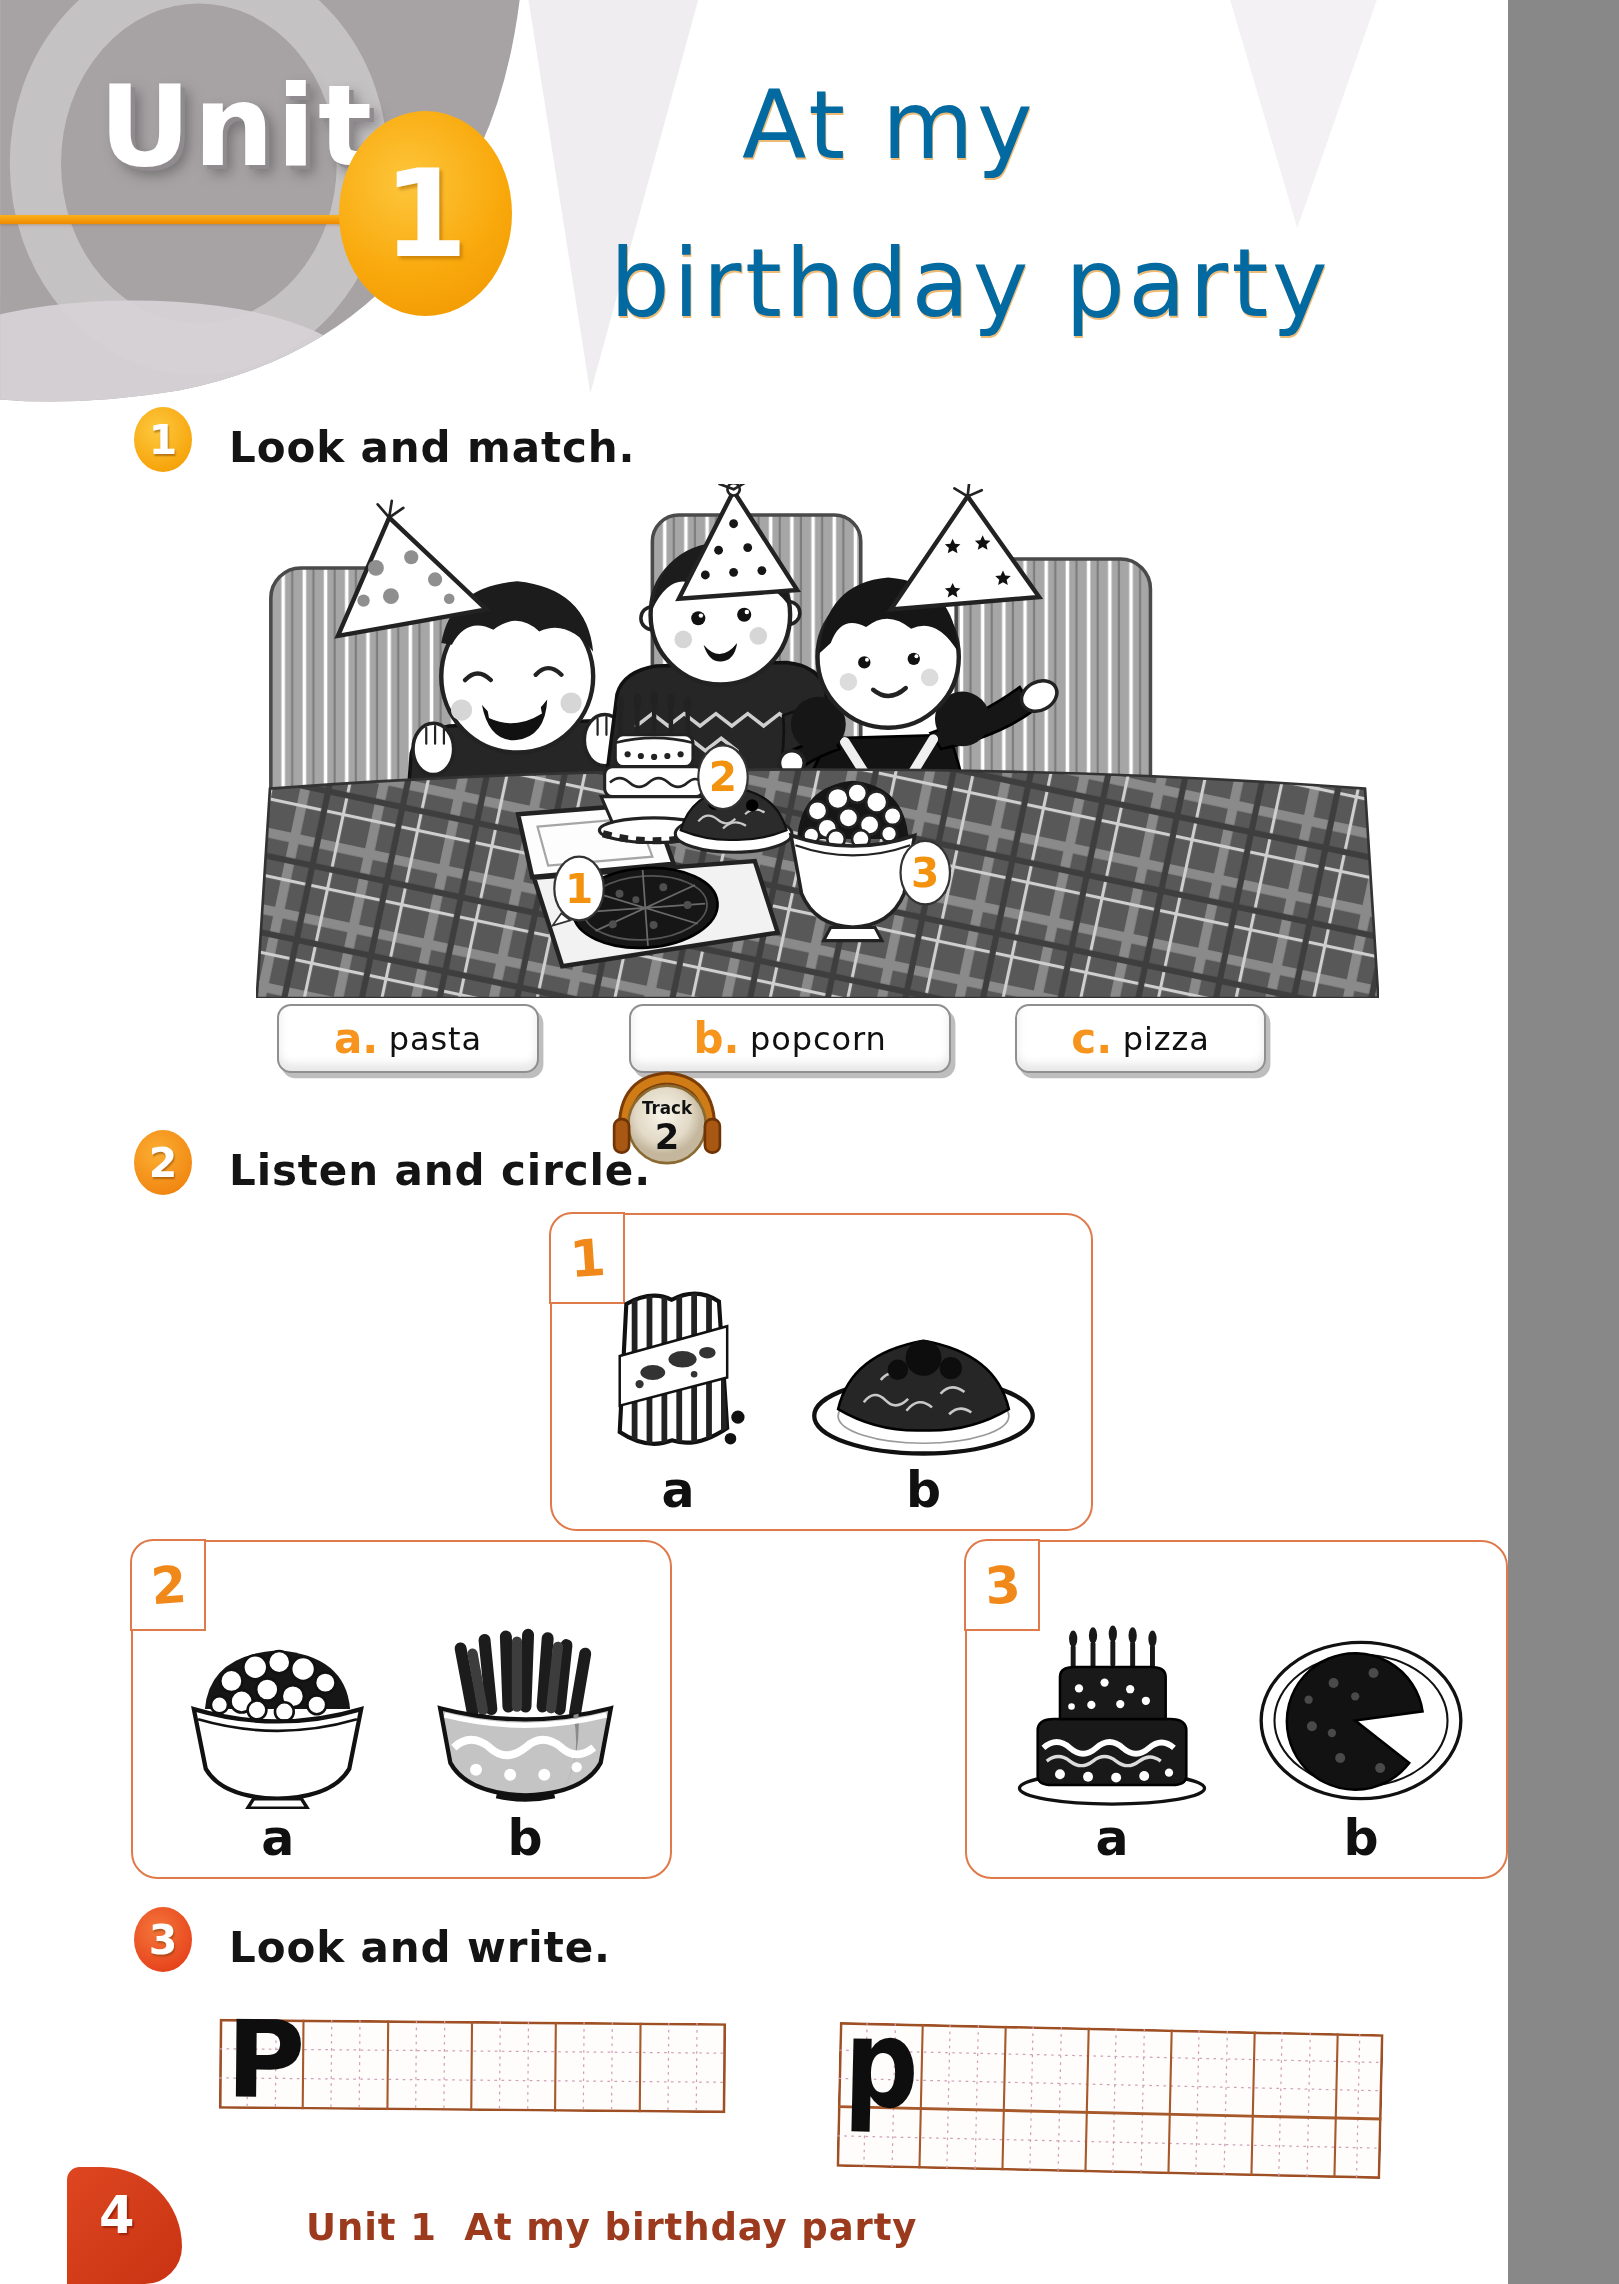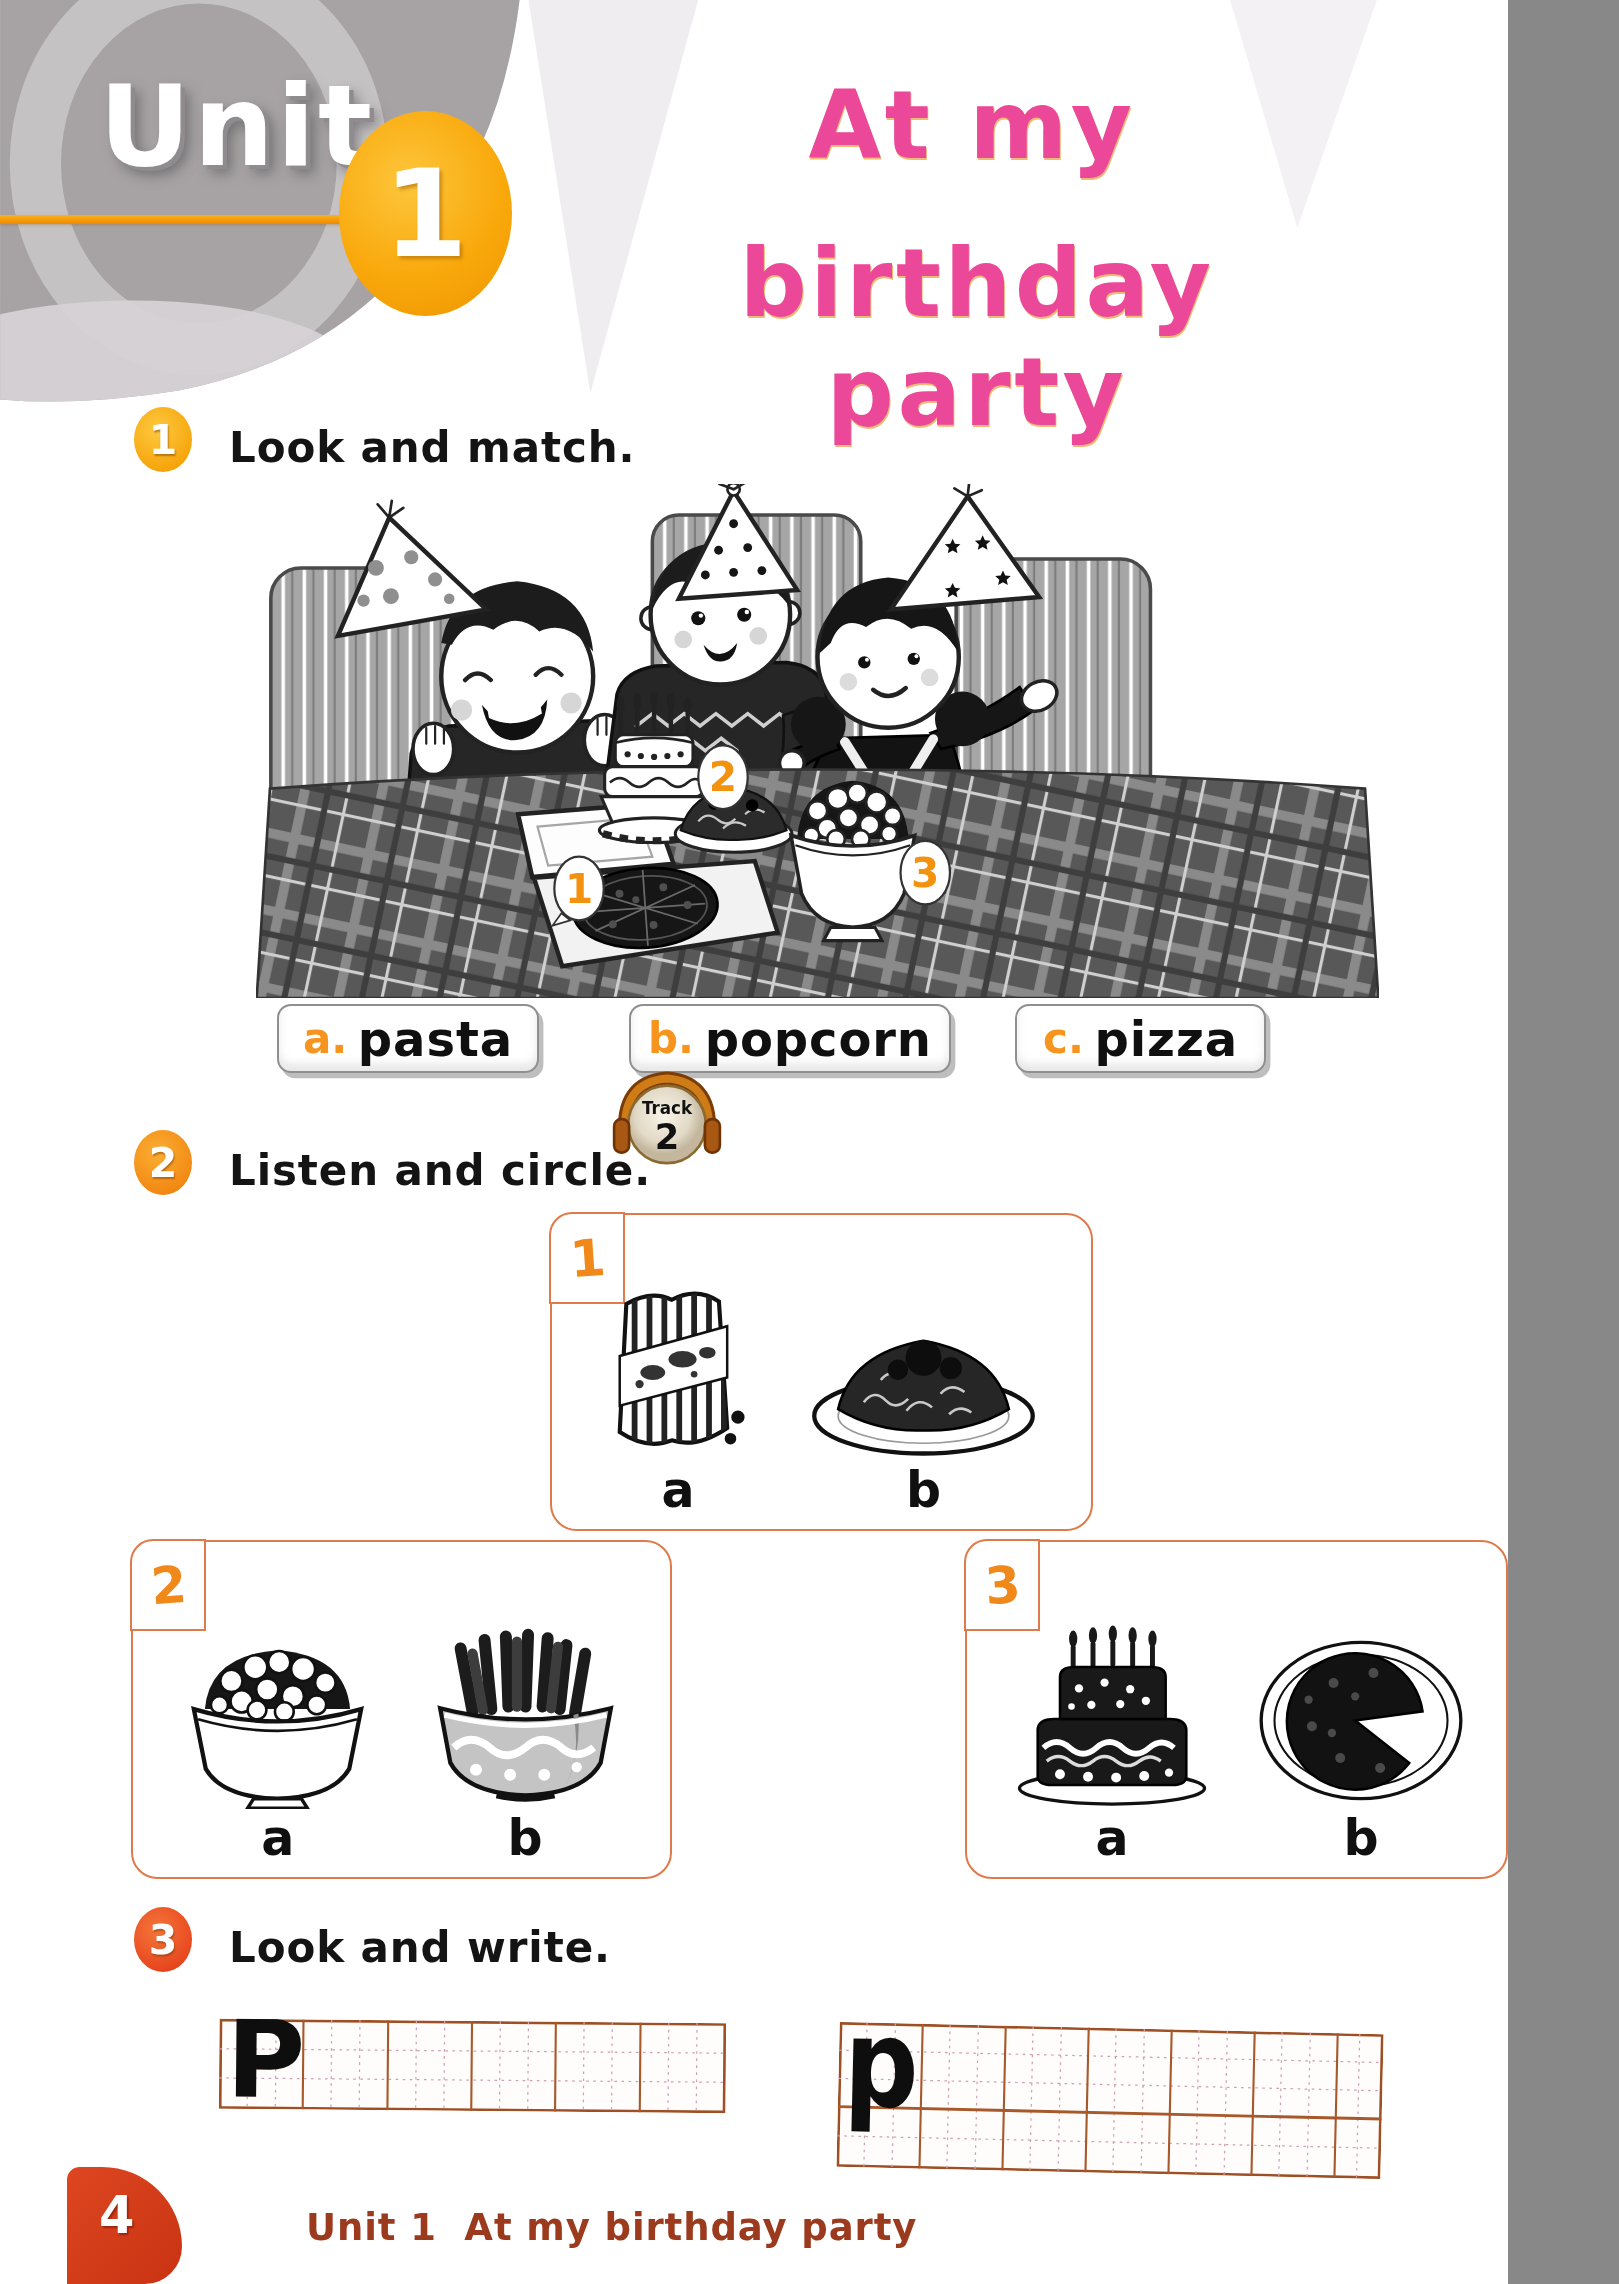"At my" .page-title { color: #ec4899 -> #0369a1; font-weight: bold -> normal; text-align: center -> left }
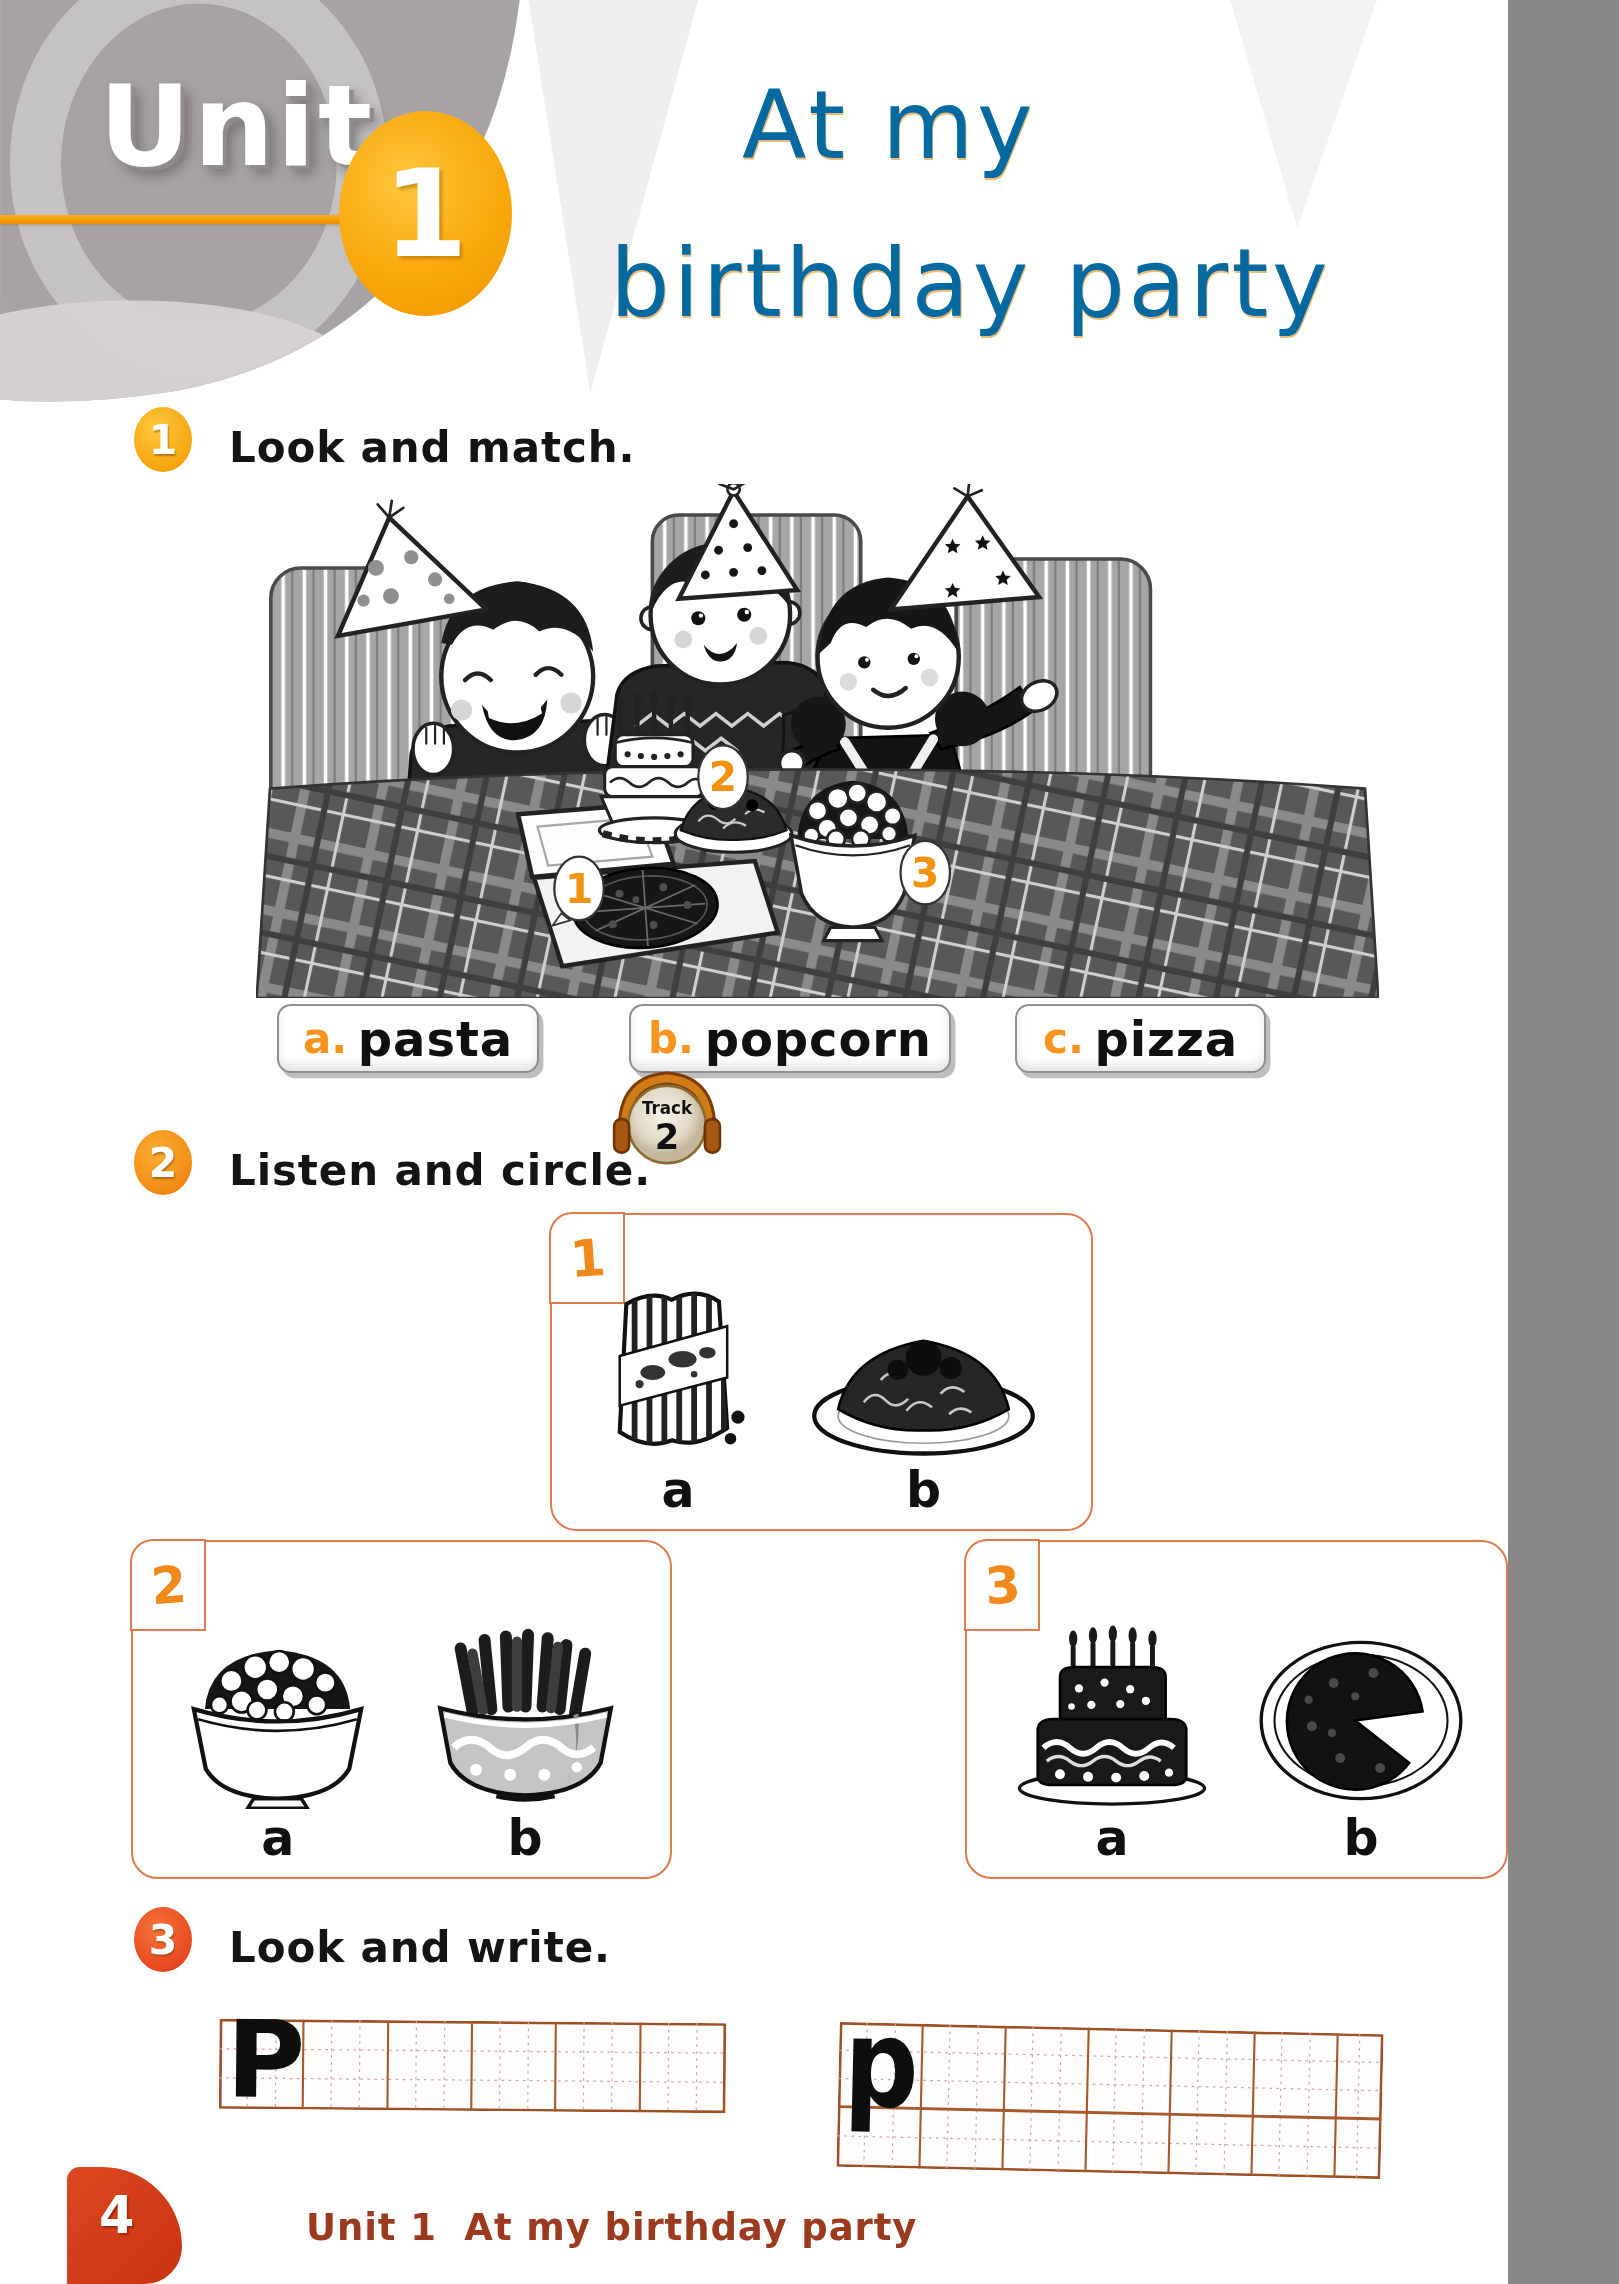"pasta" .word-btn .wrd { font-size: 48px -> 32px; font-weight: bold -> normal }
